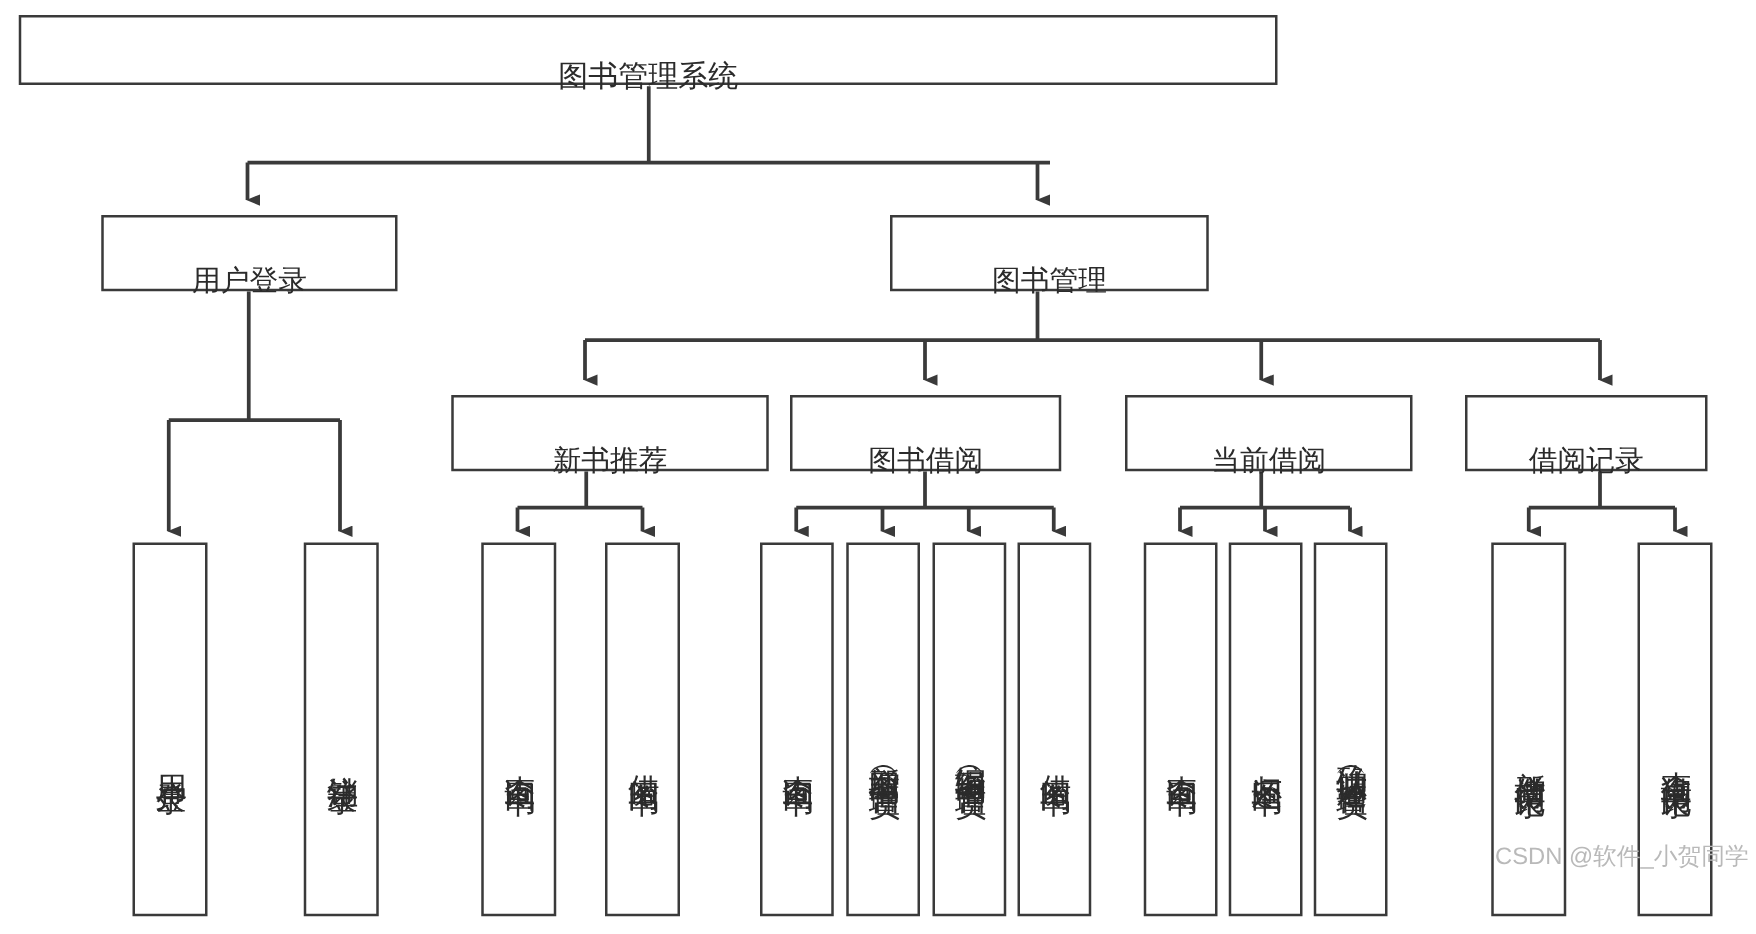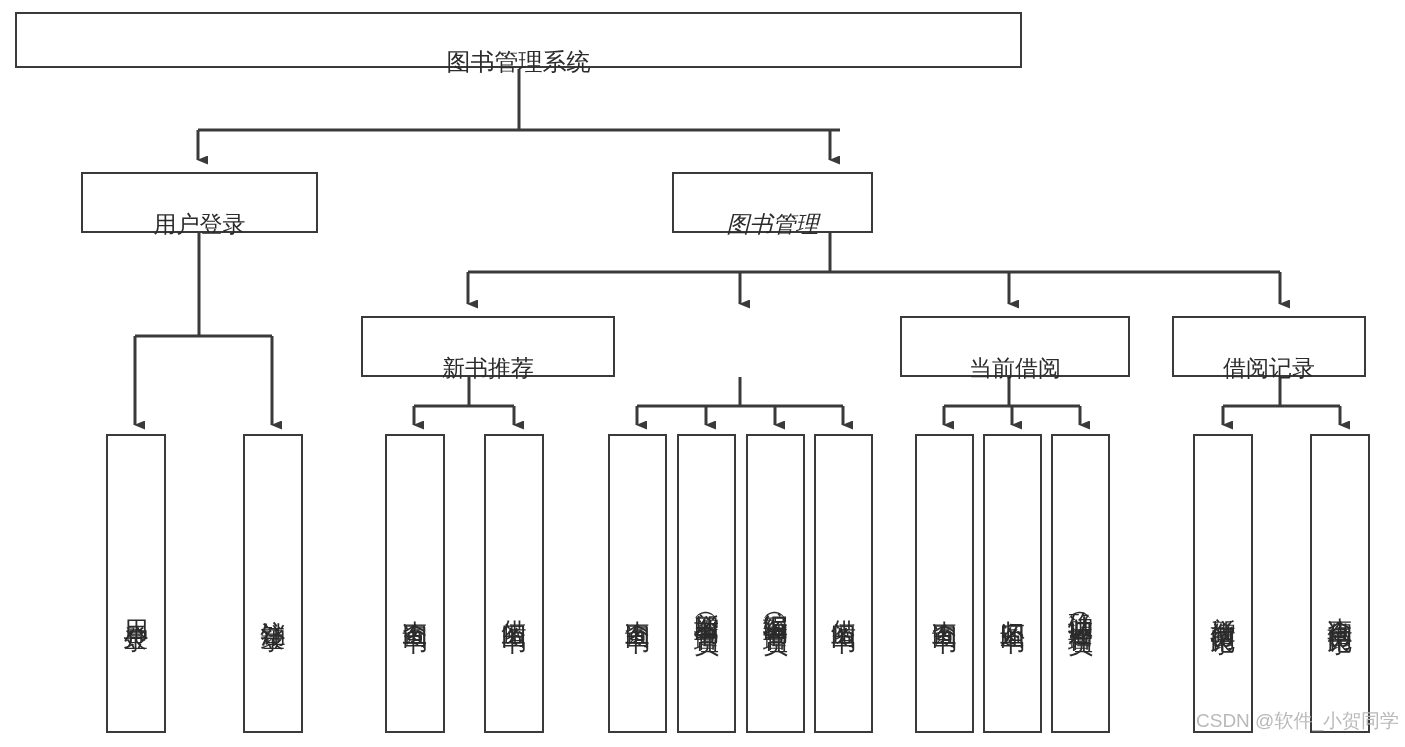"图书管理" div.node { font-style: italic -> none; left: 672px -> 712px; width: 201px -> 255px }
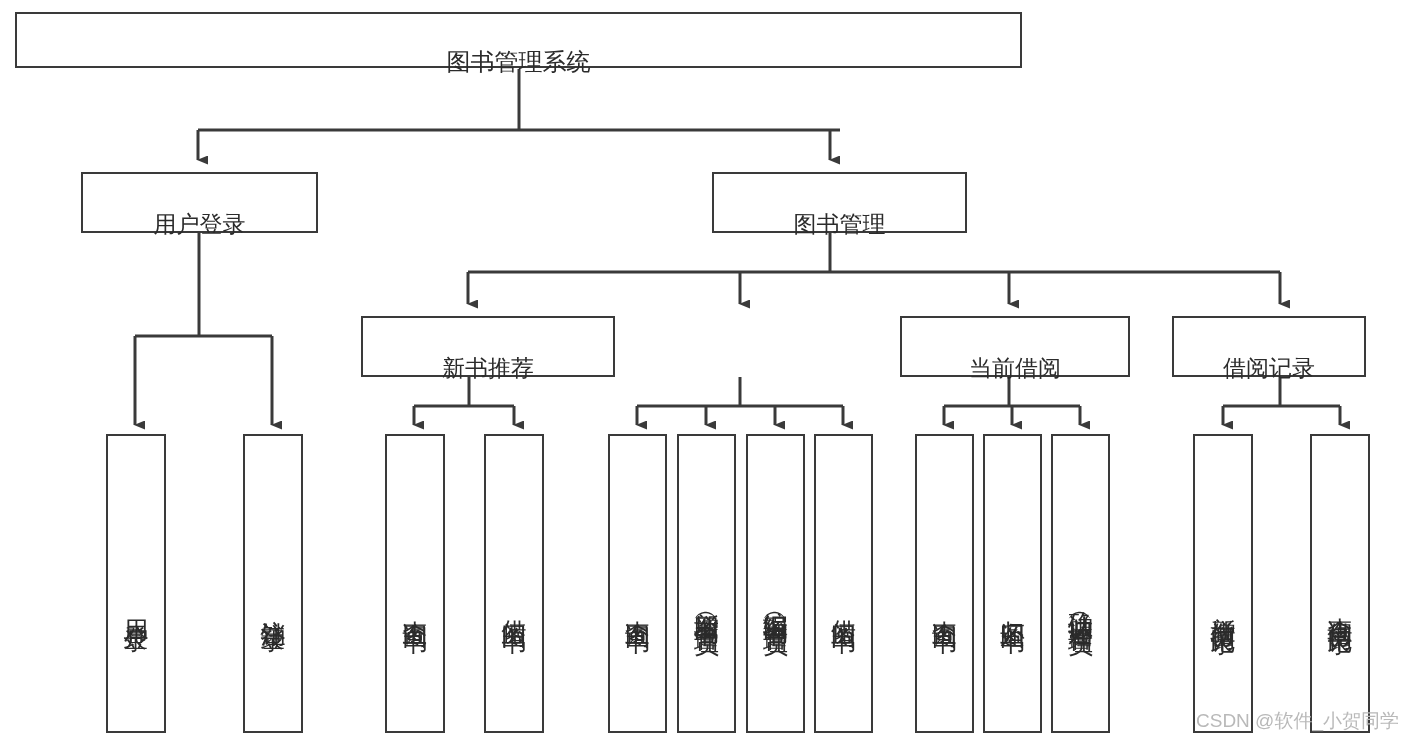"图书借阅" div.node { html: none -> <div> <span>图书借阅</span> </div> }
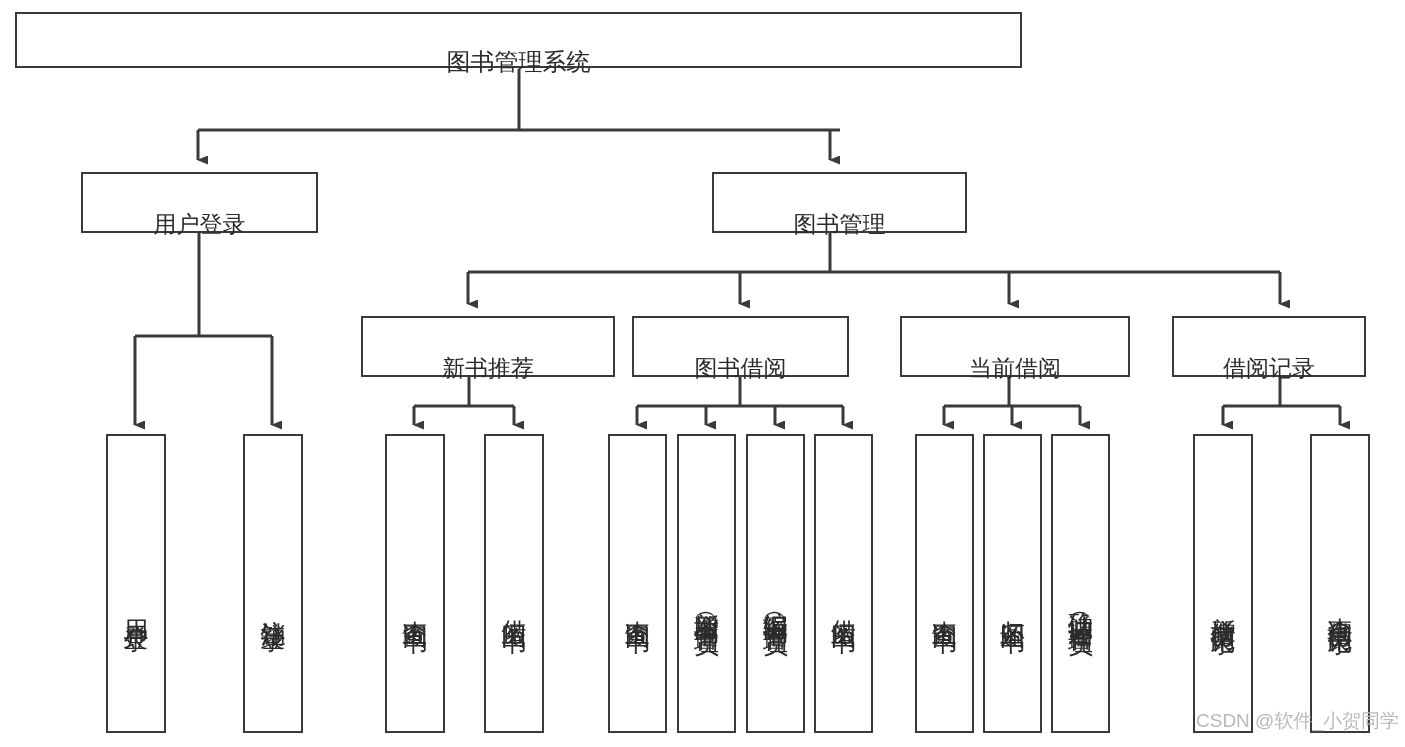"CSDN @软件_小贺同学" div.watermark { margin-top: 36px -> none }
